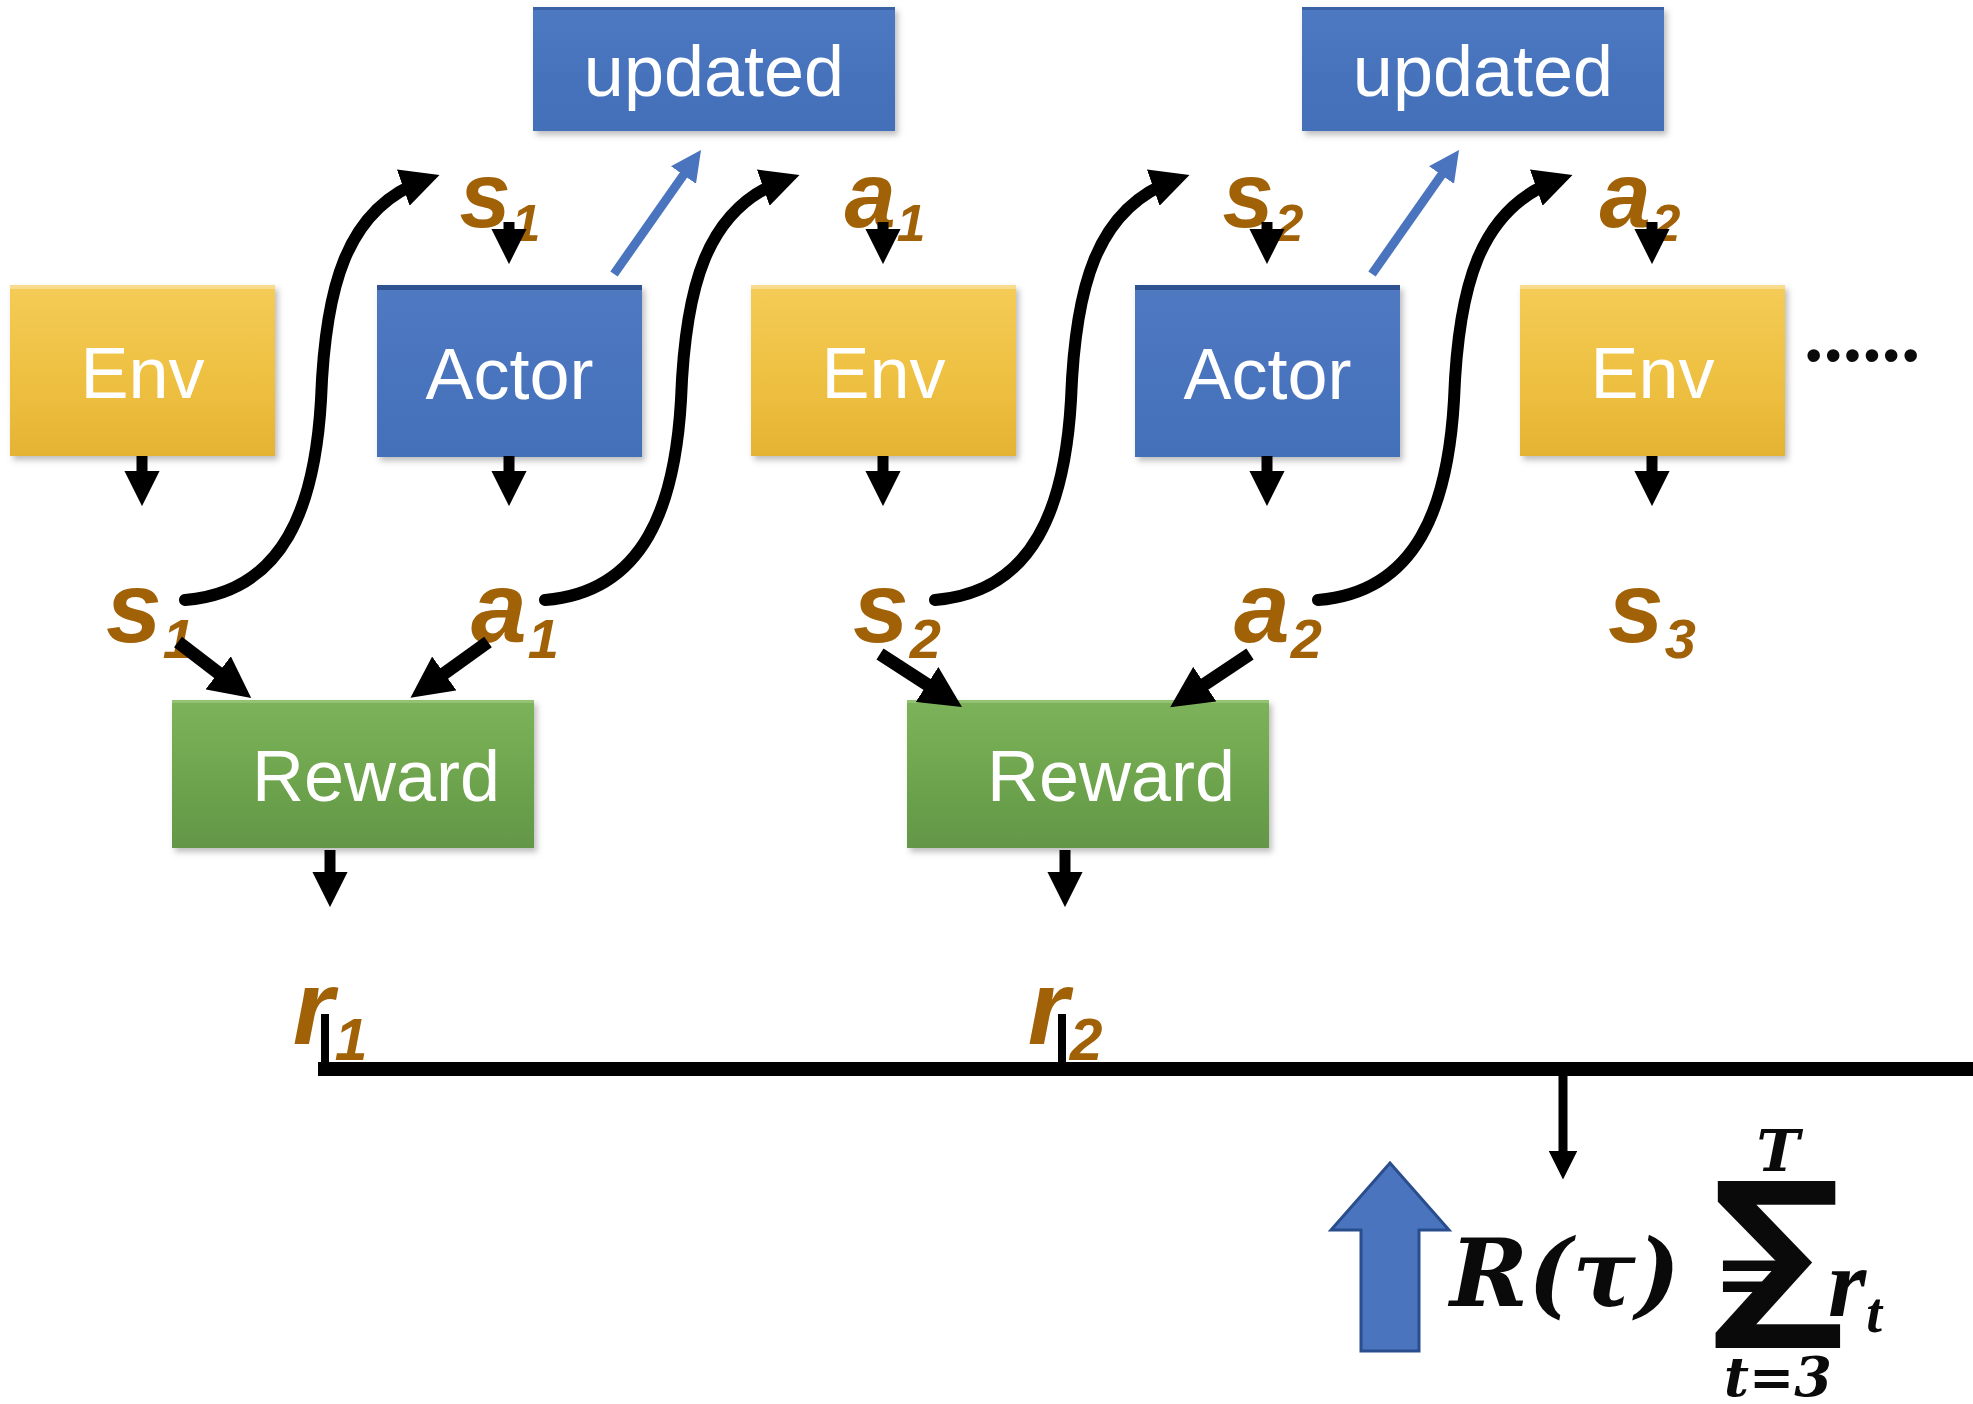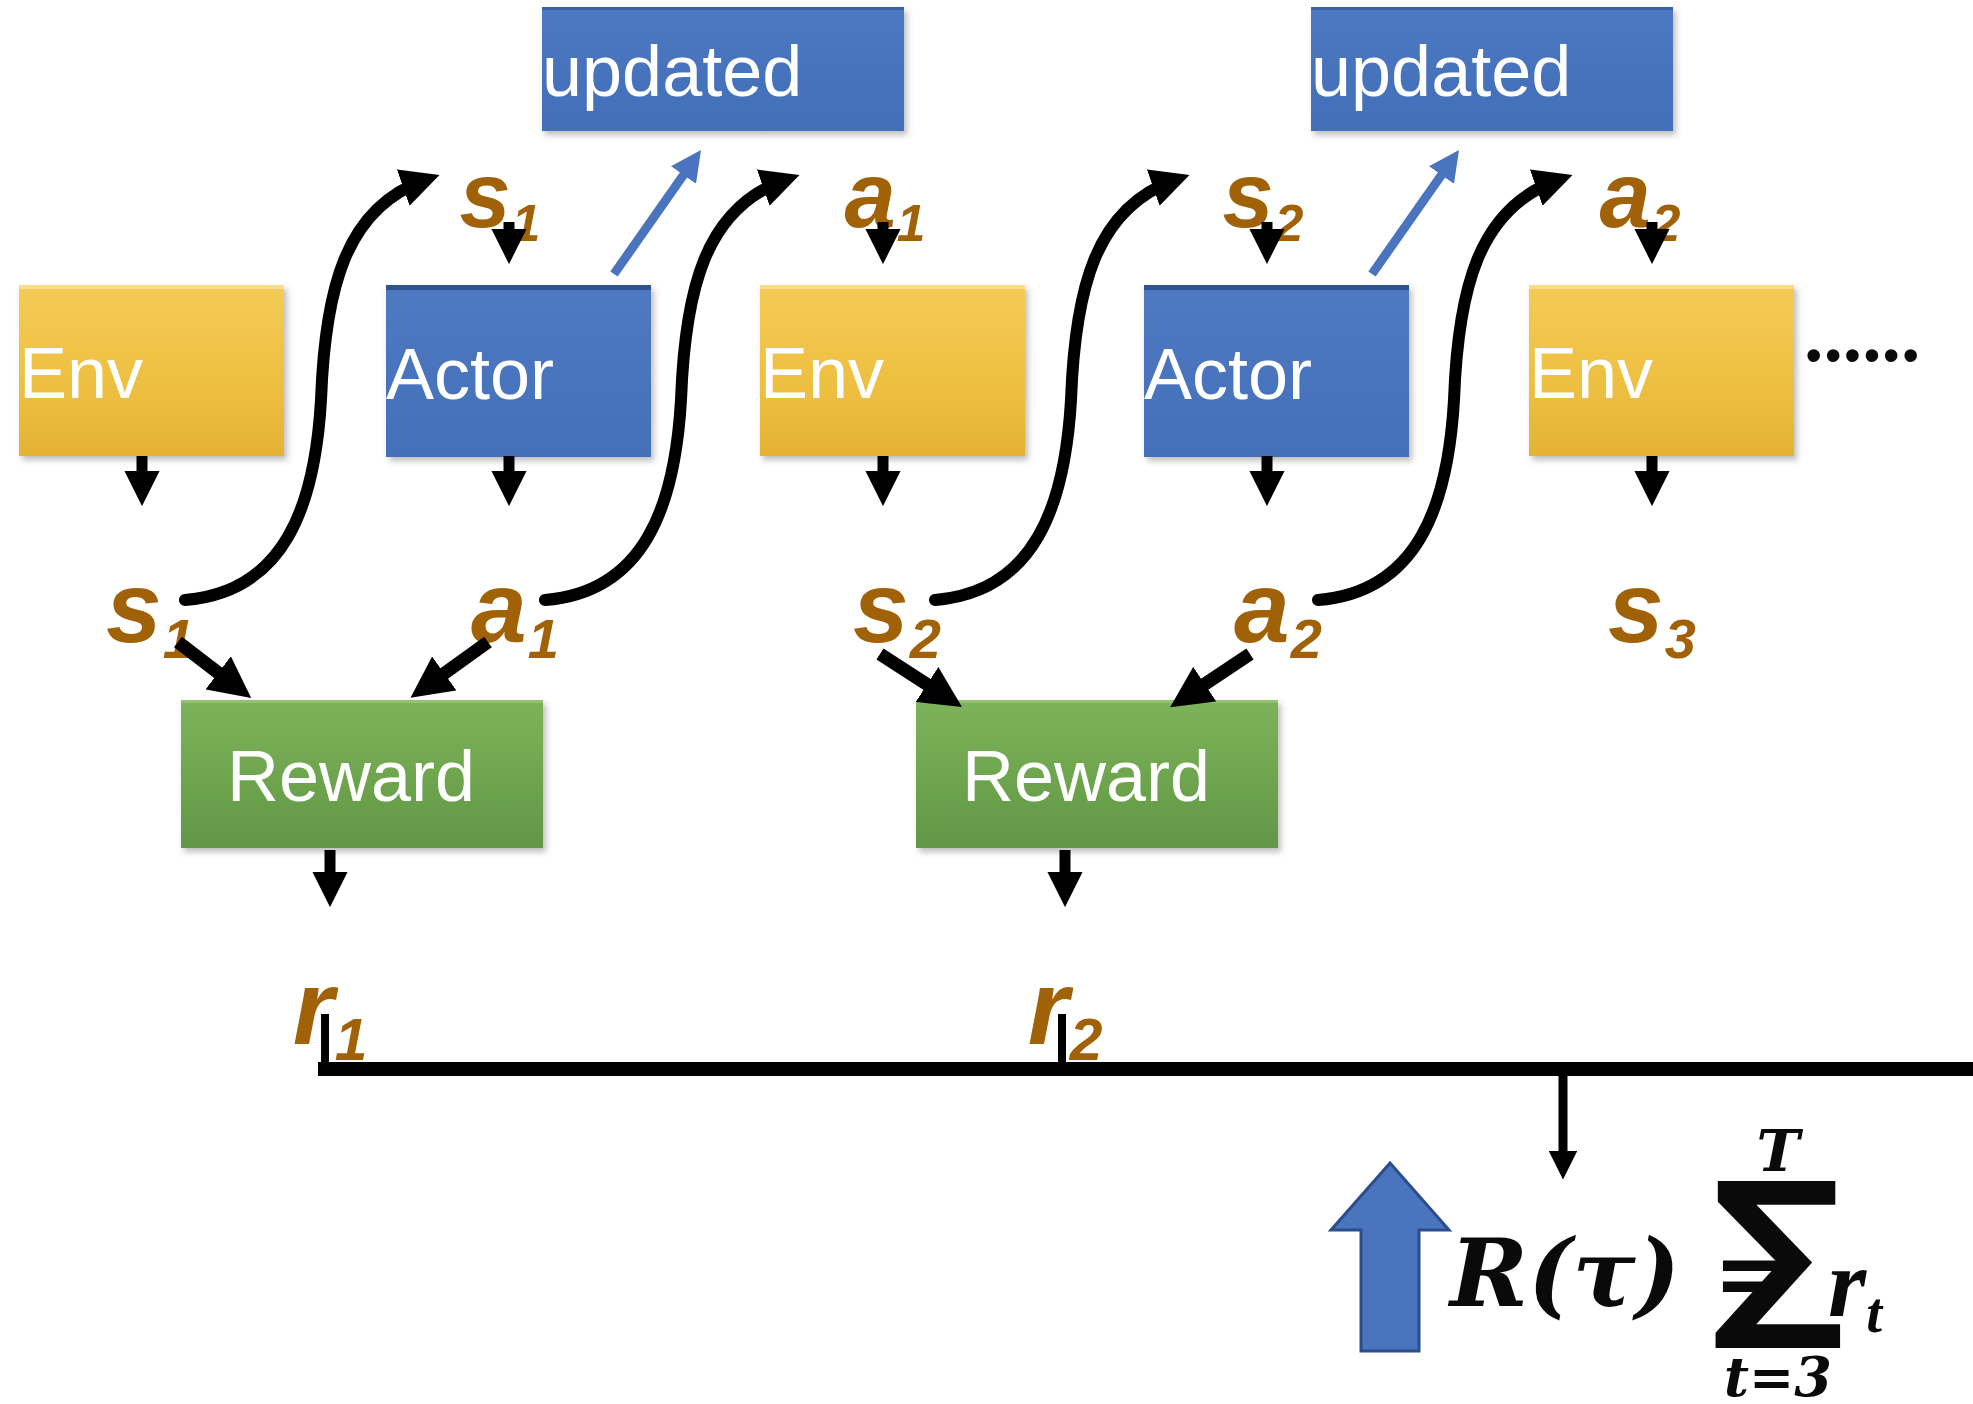"updated" .box { justify-content: flex-start -> center; margin-left: 9px -> none }
